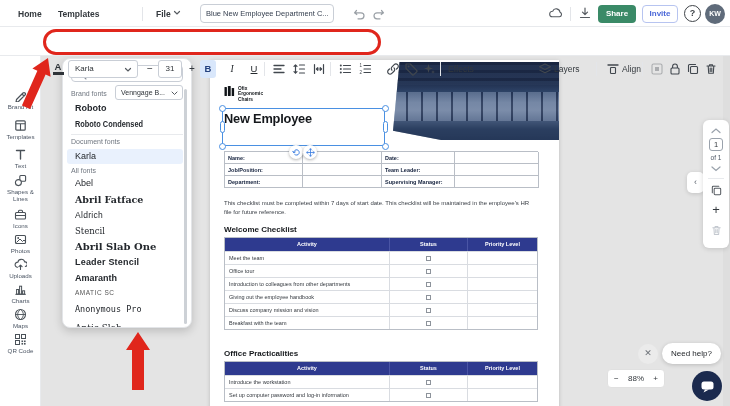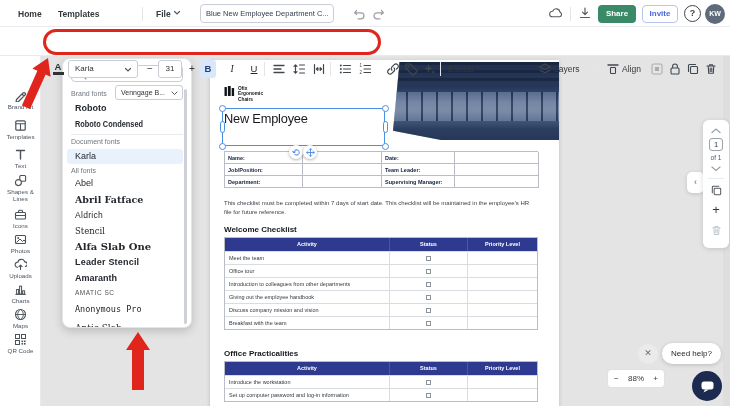"New Employee" .doc-title { font-weight: 400 -> 700 }
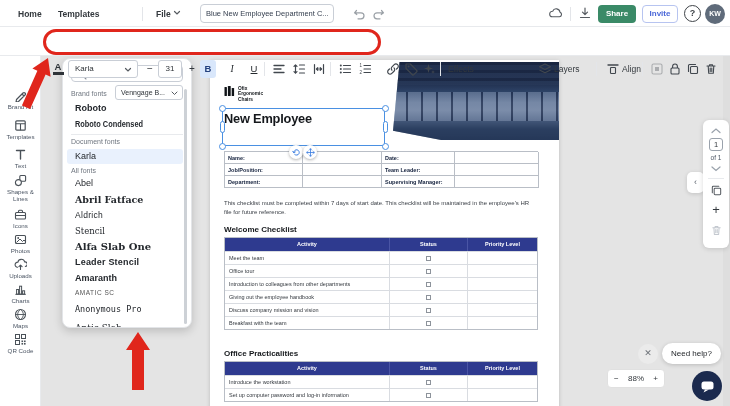"Alfa Slab One" div.fp-item { text: Alfa -> Abril }
